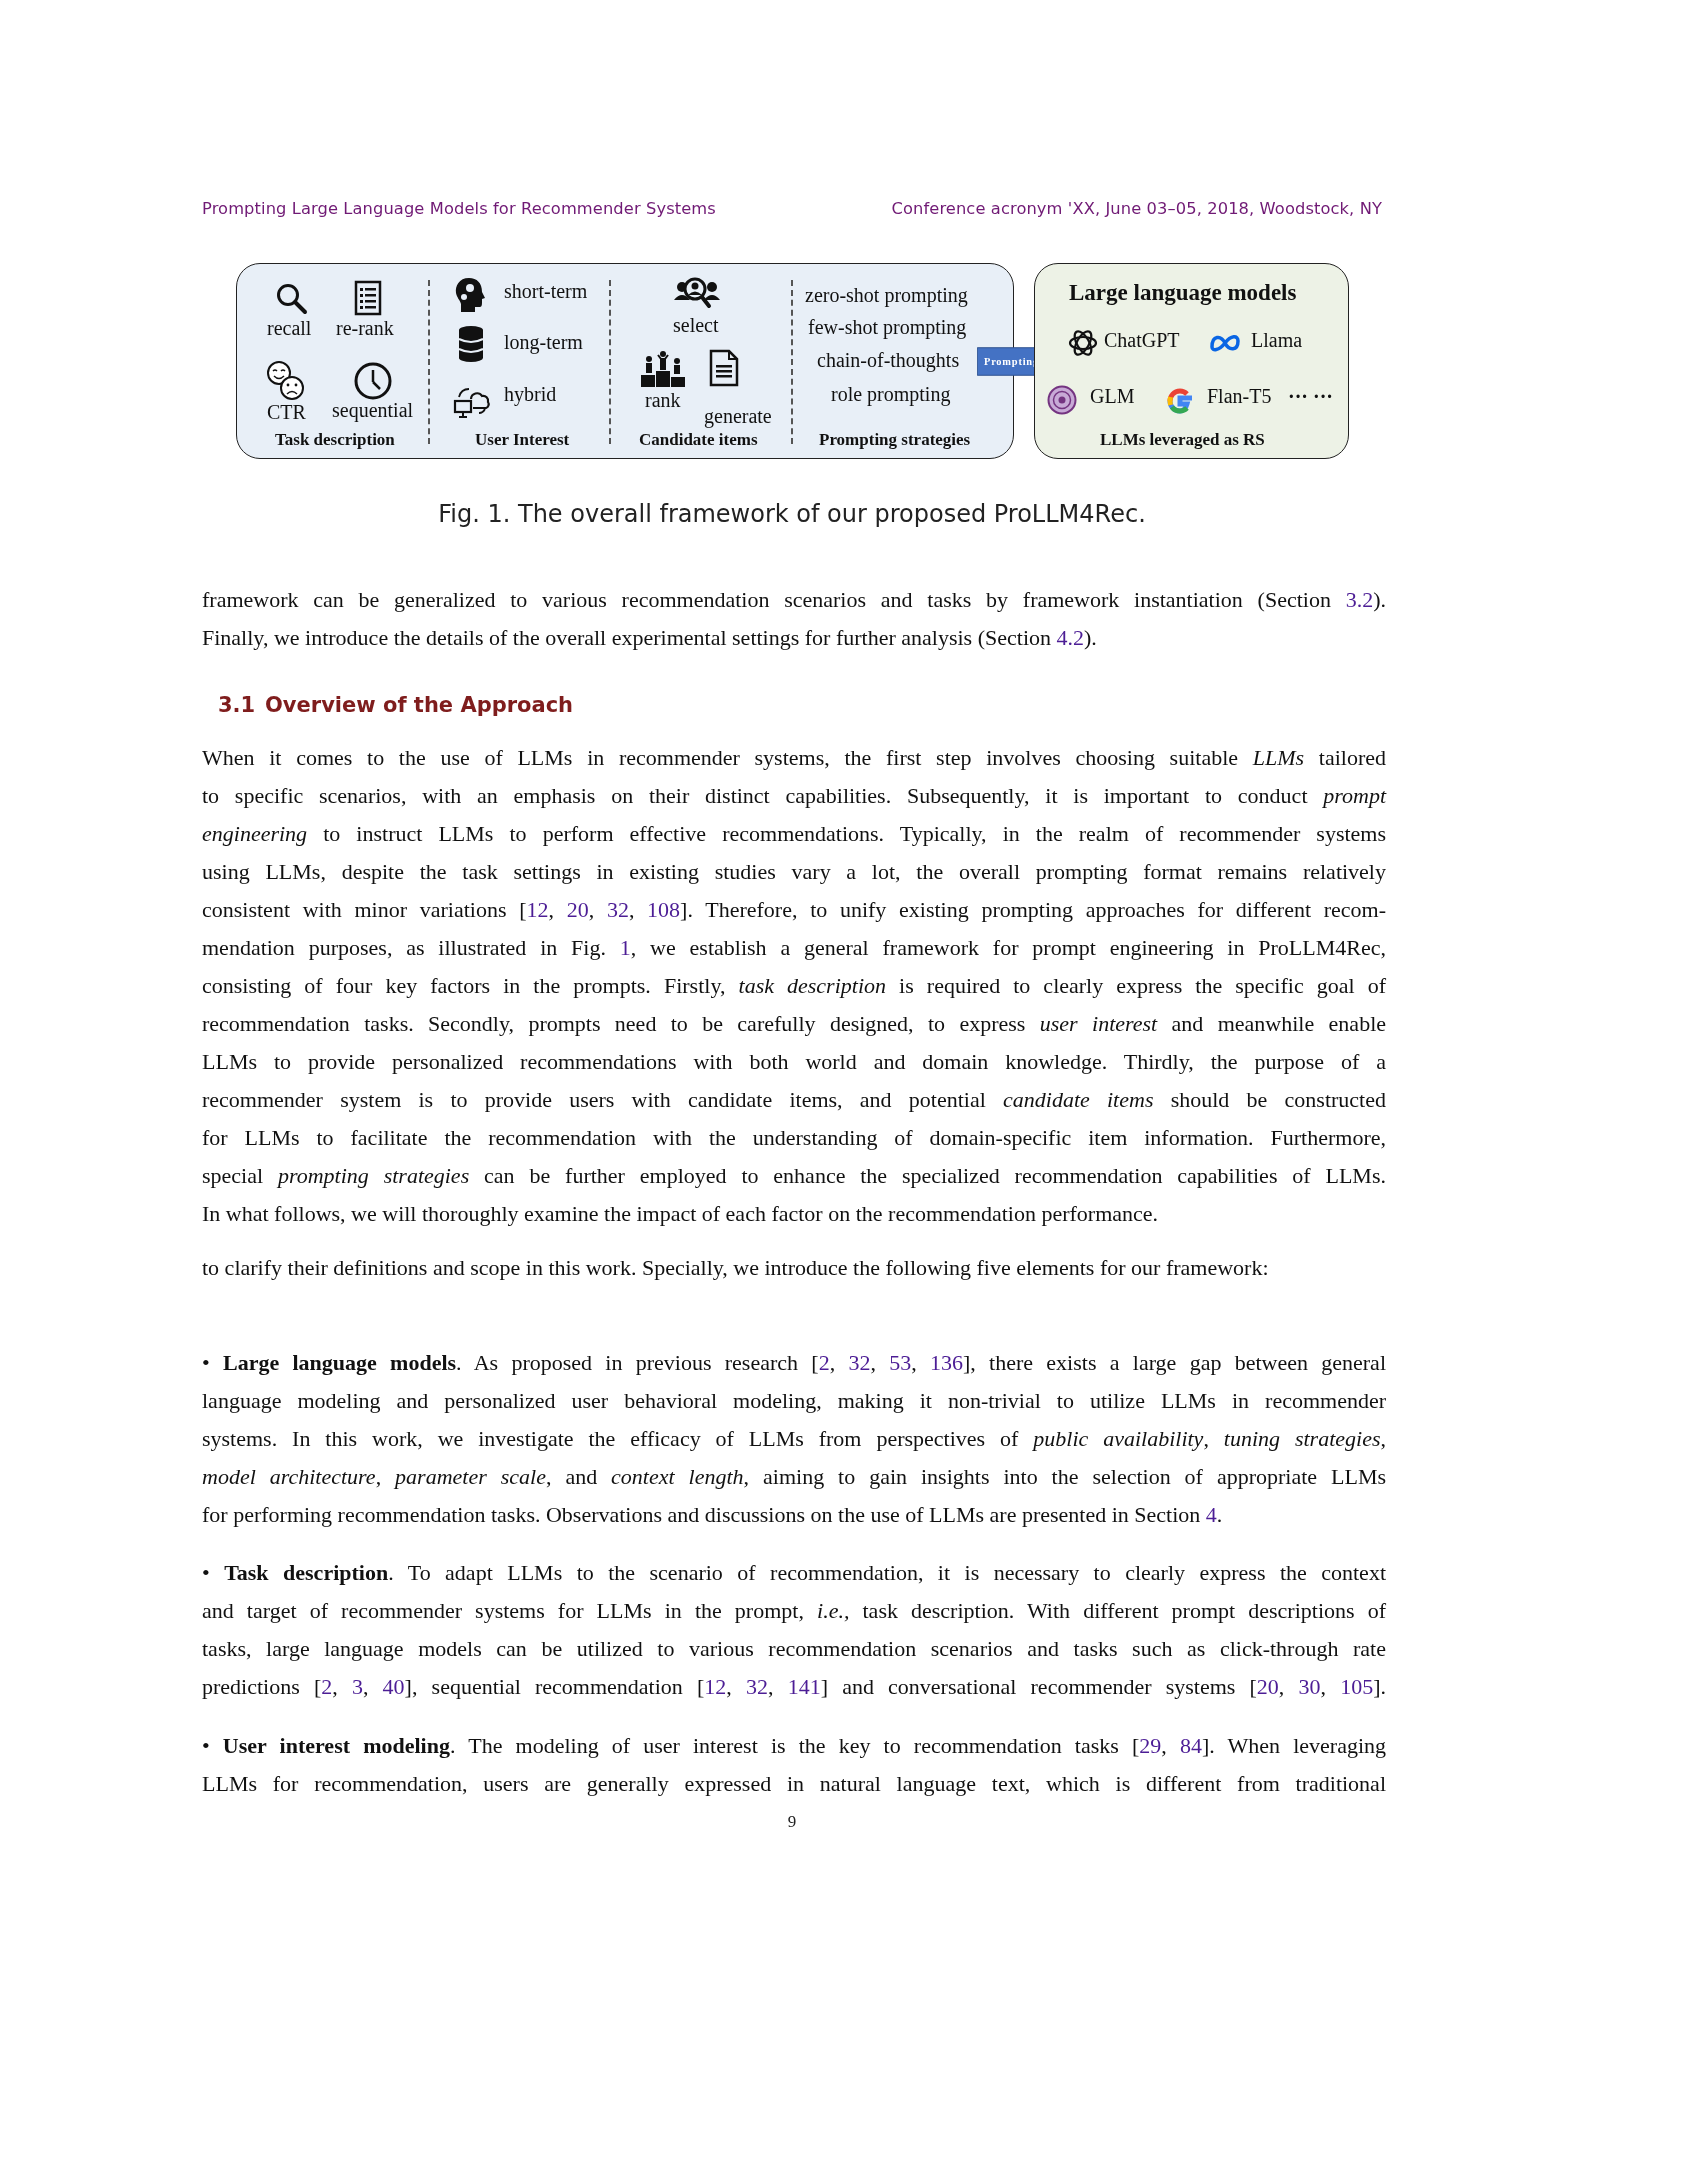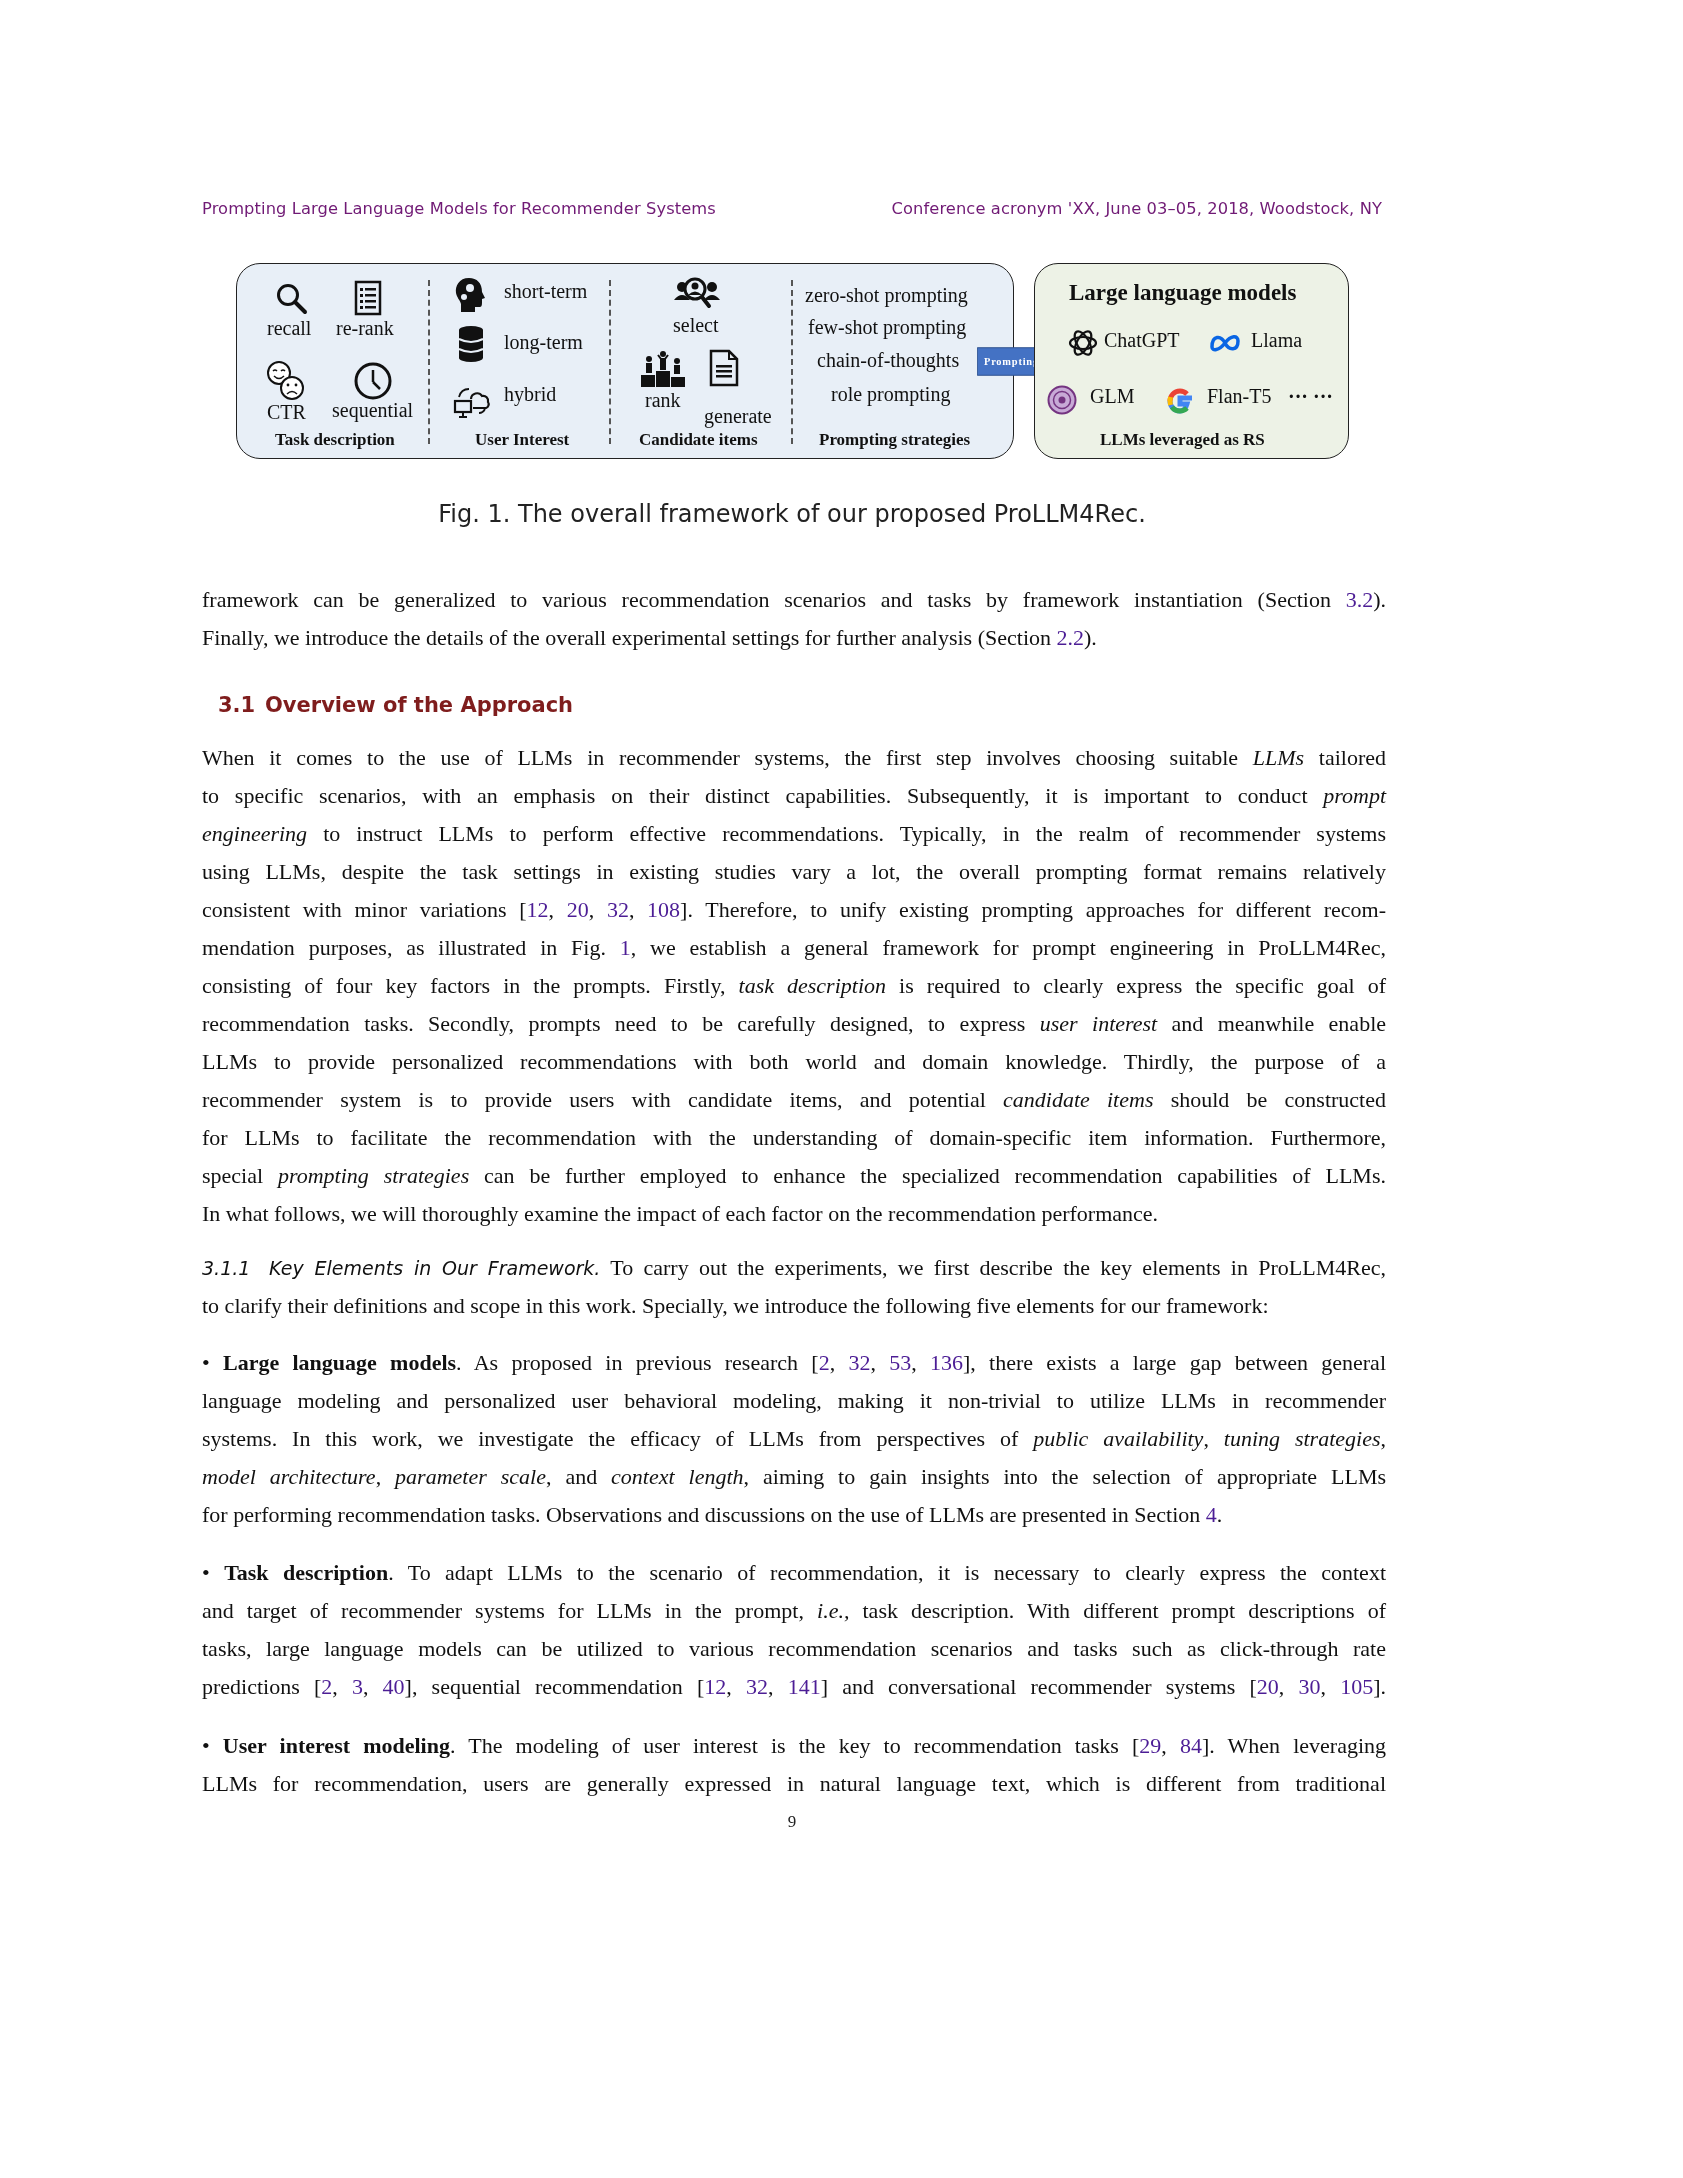"2.2" a.cite { text: 2.2 -> 4.2 }
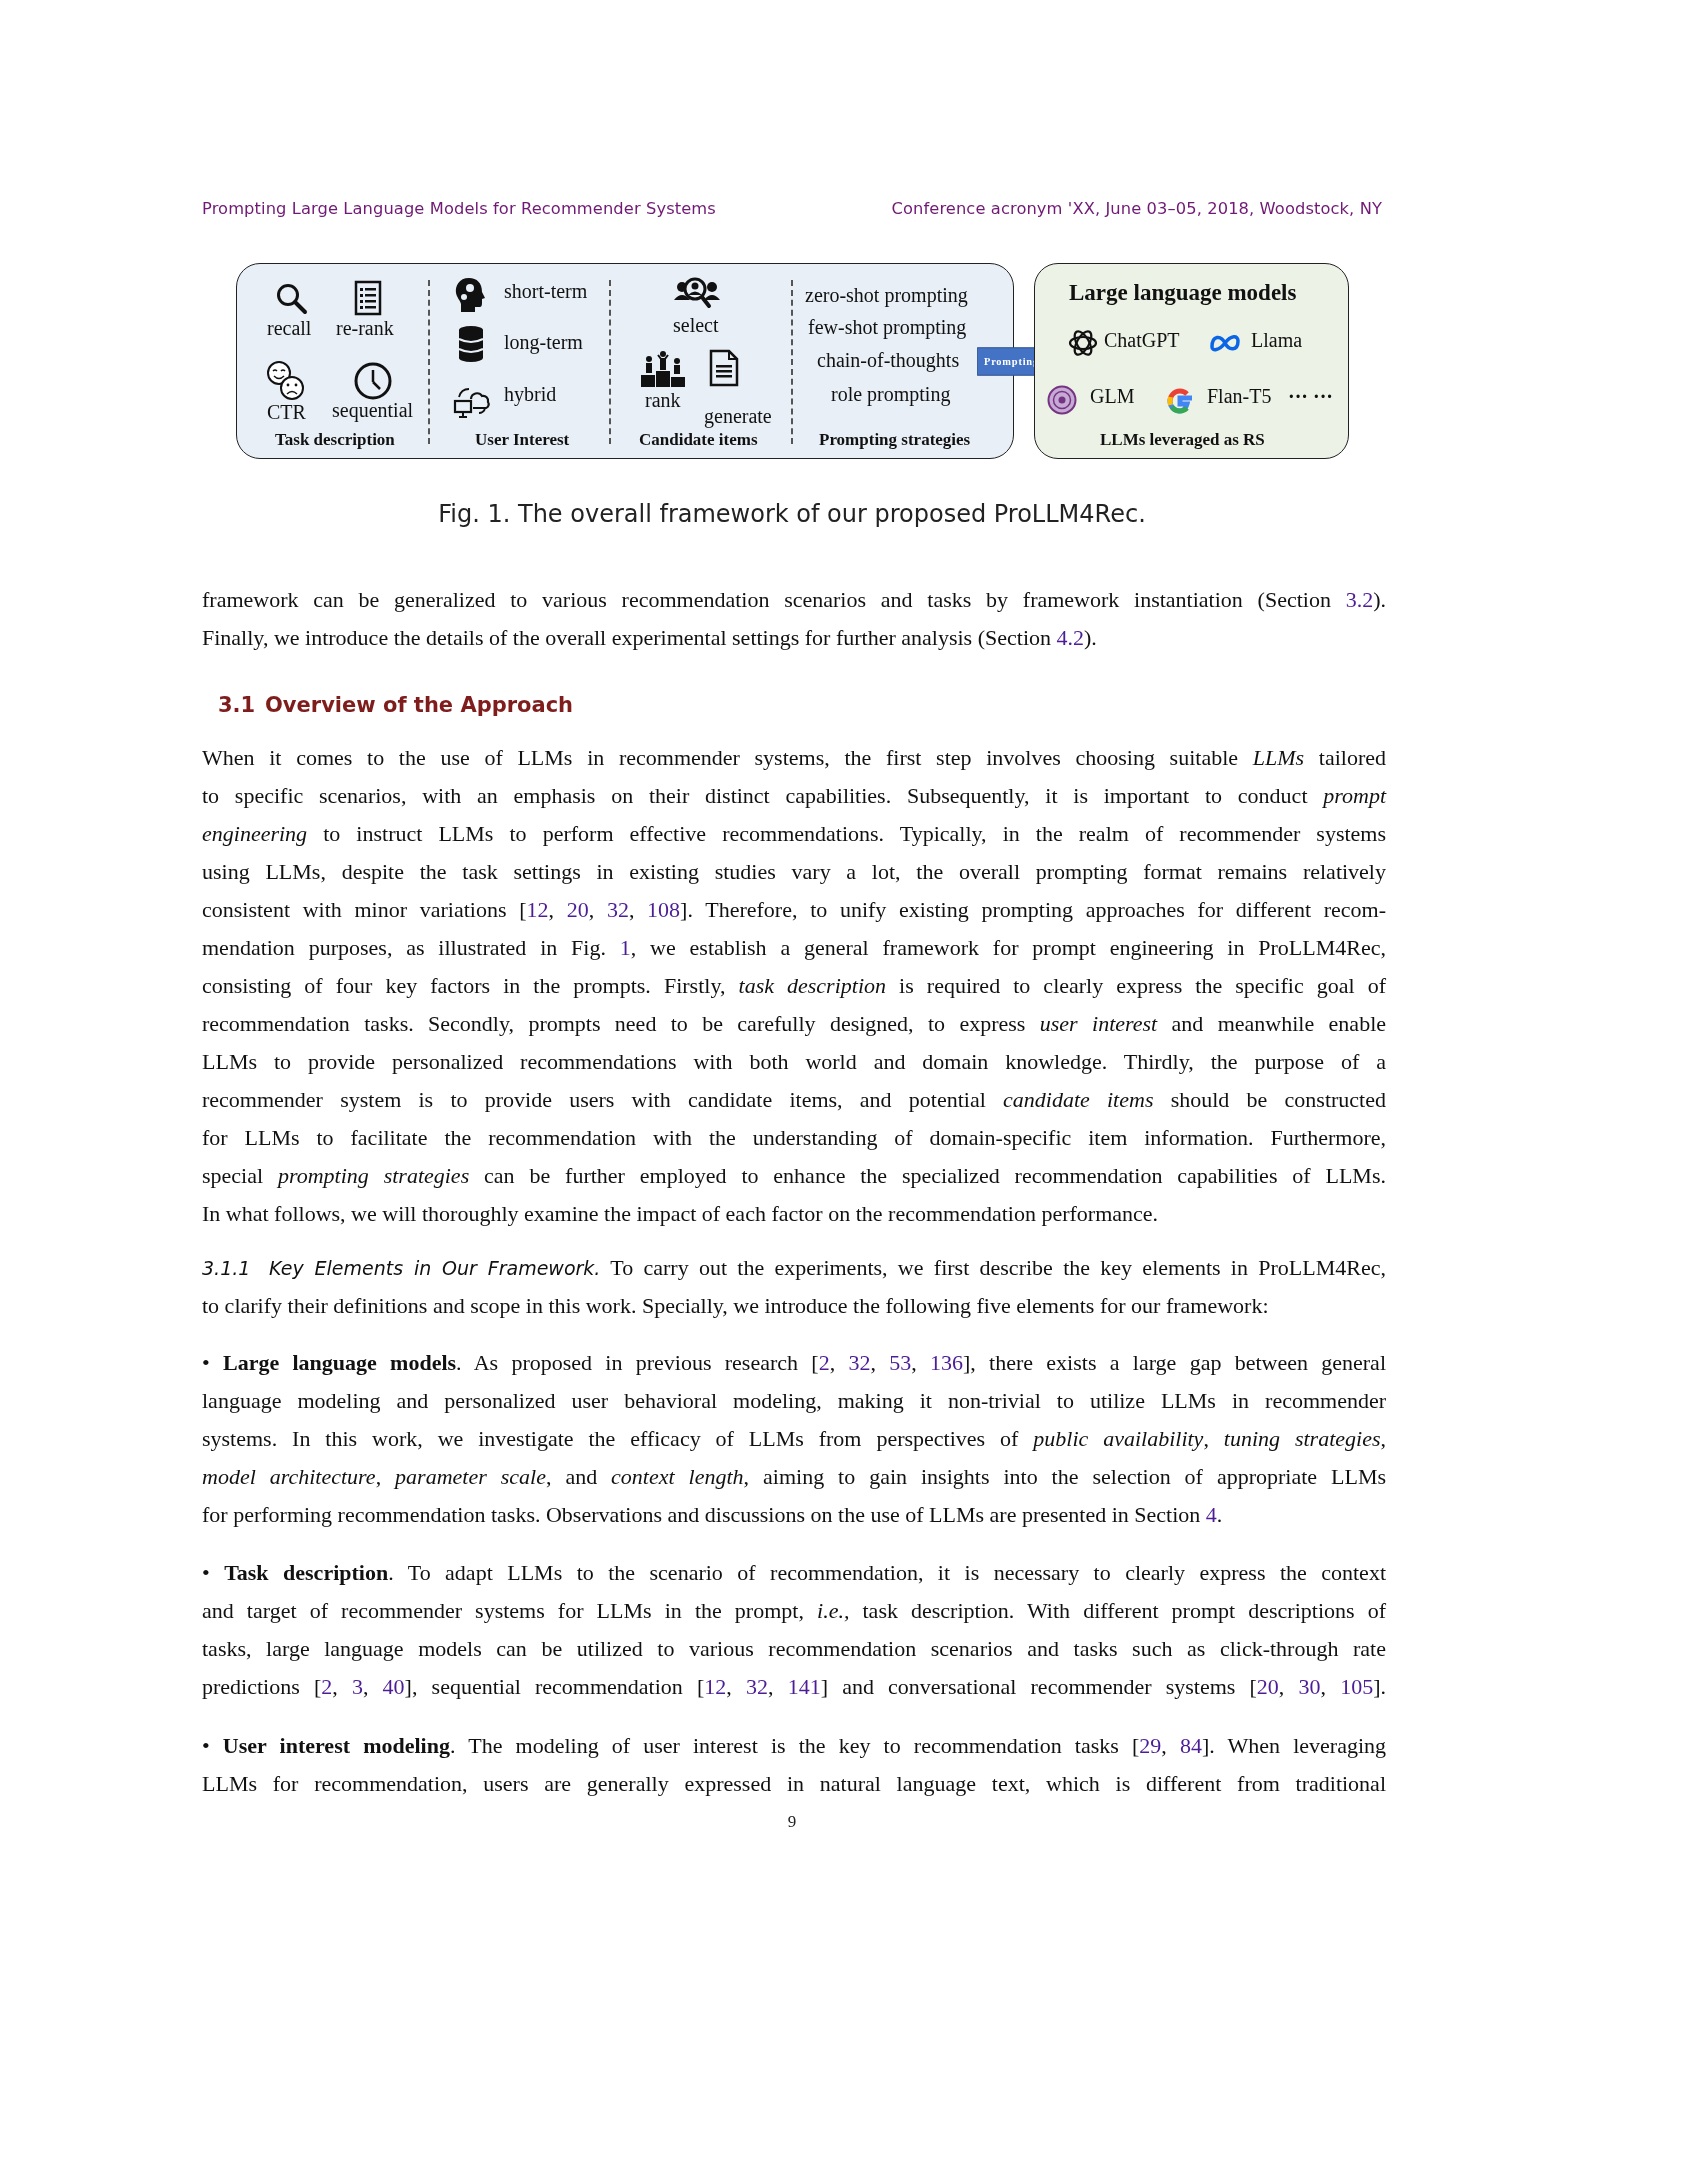"3.1.1 Key Elements in Our" span.line { html: <span><em>3.1.1</em><em>Key Elements in Our Framework.</em> <span>To carry out the experiments, we first describe the key elements in ProLLM4Rec,</span></span> -> none }
